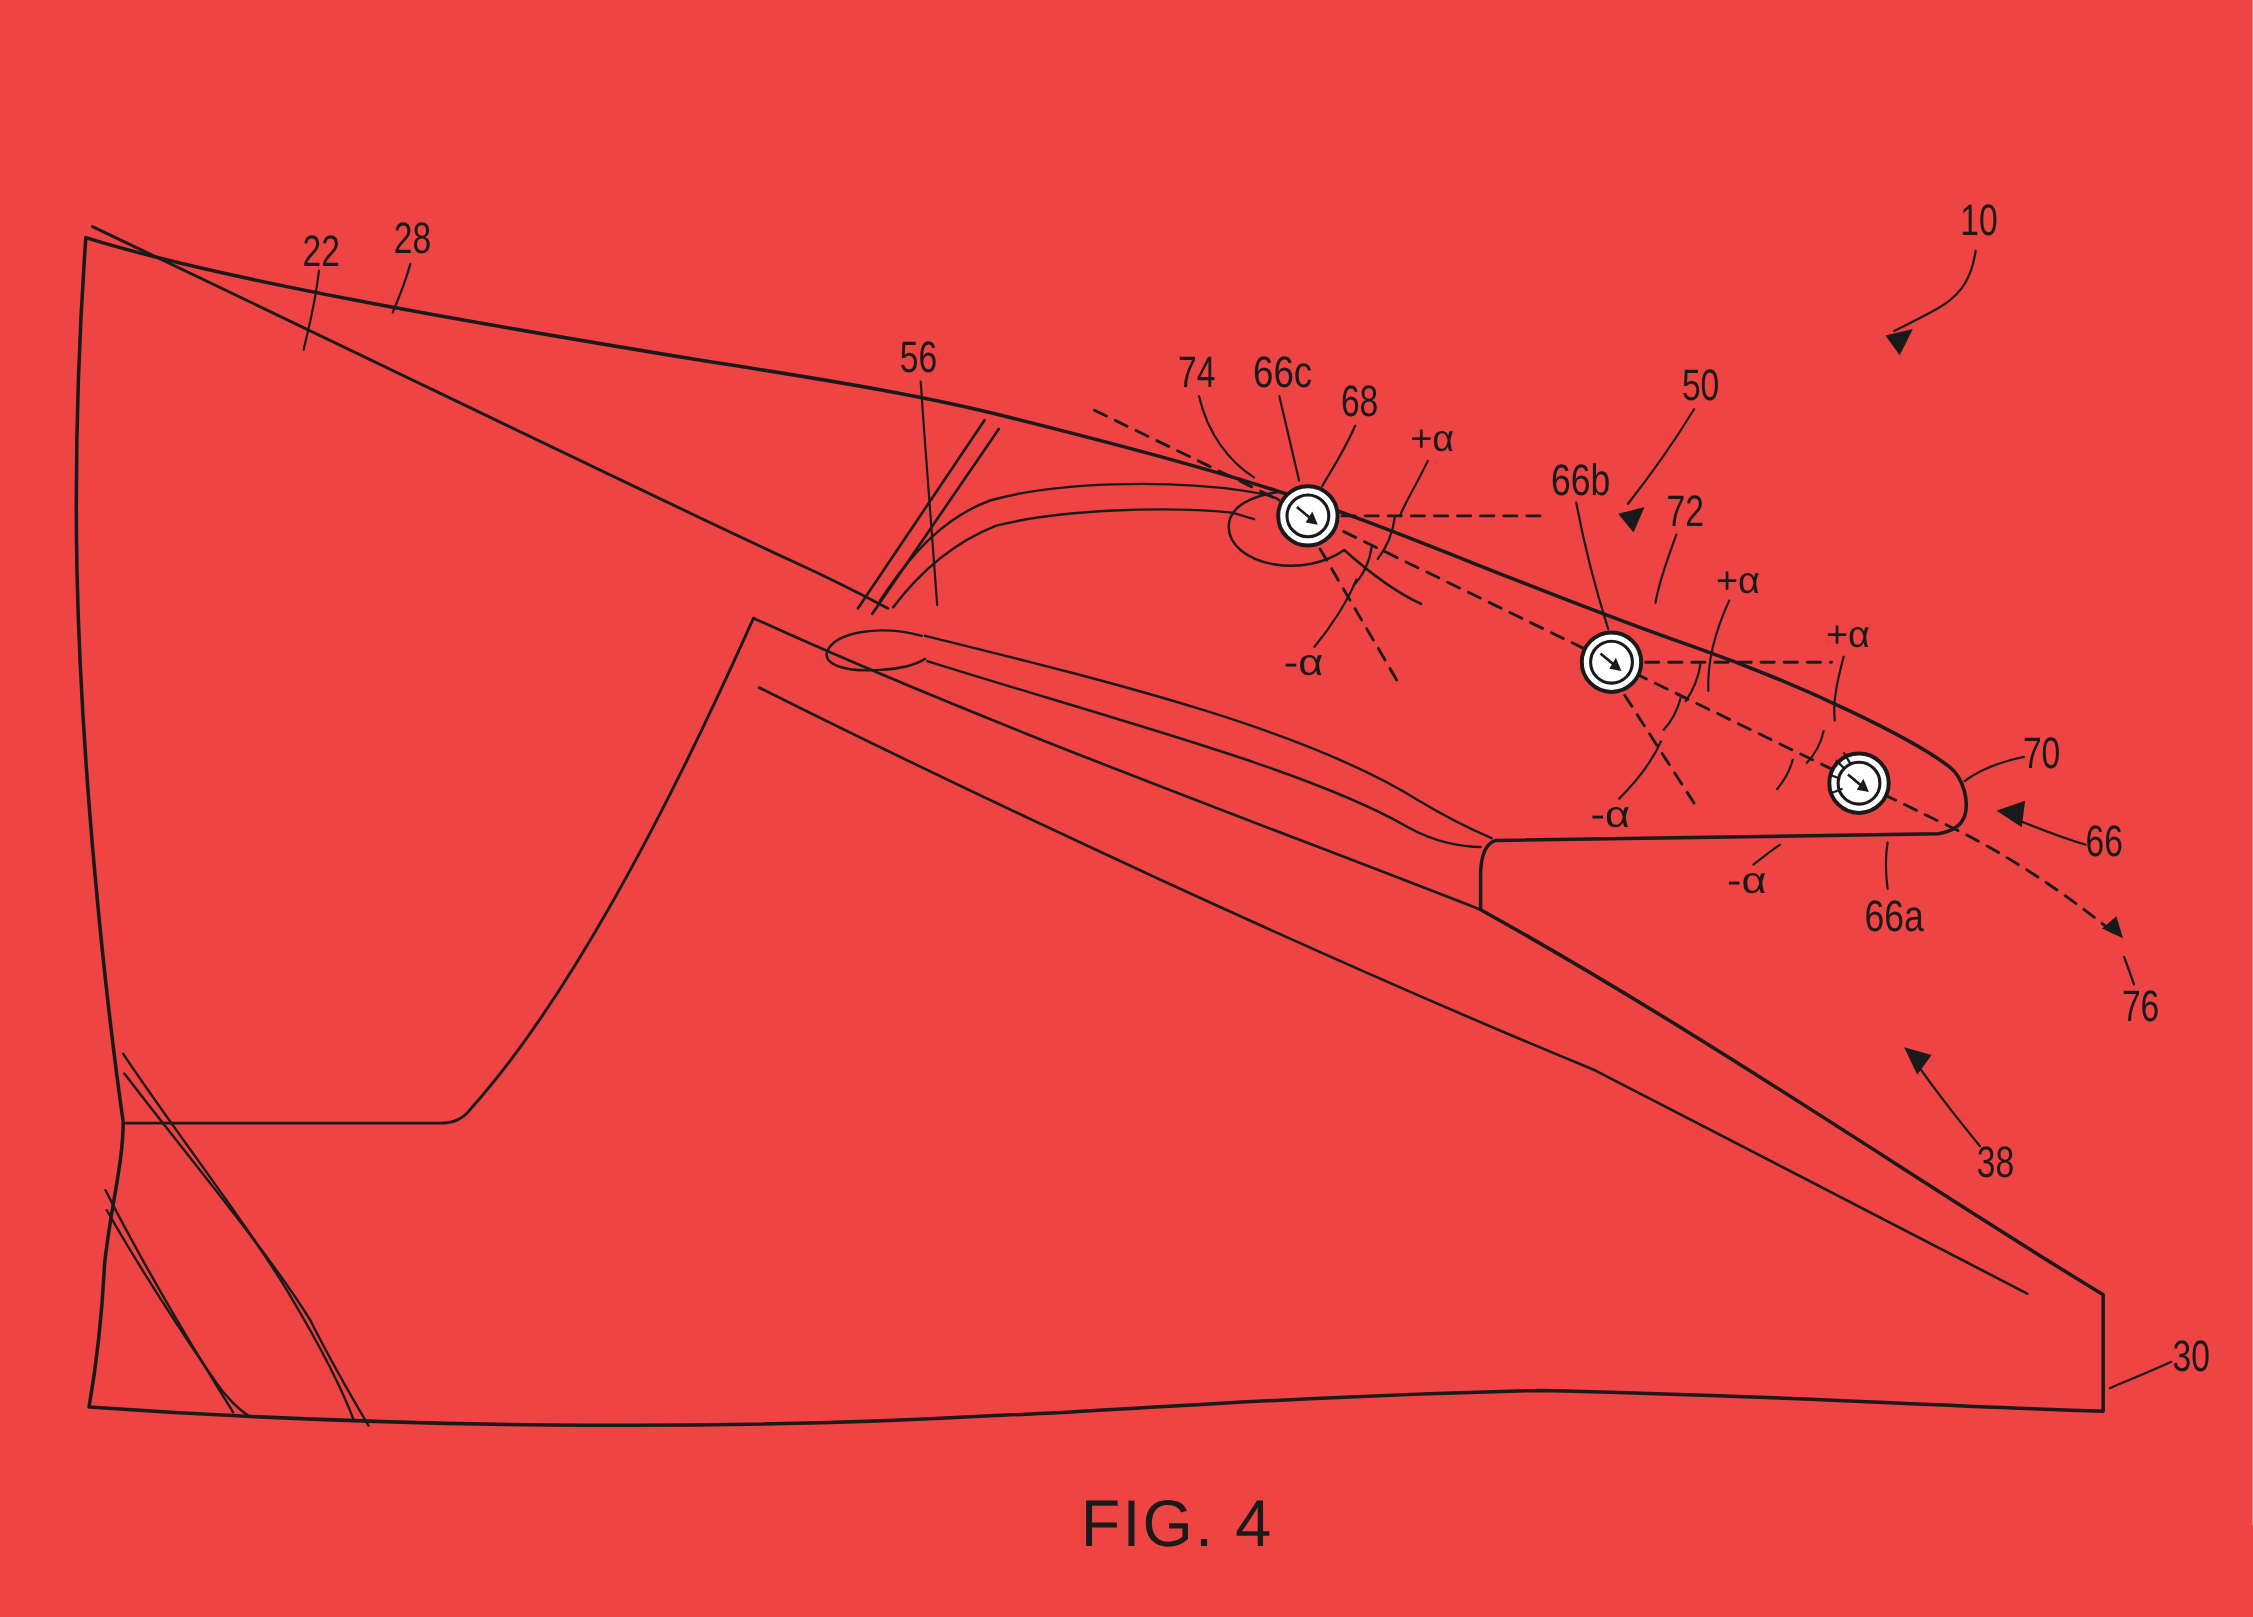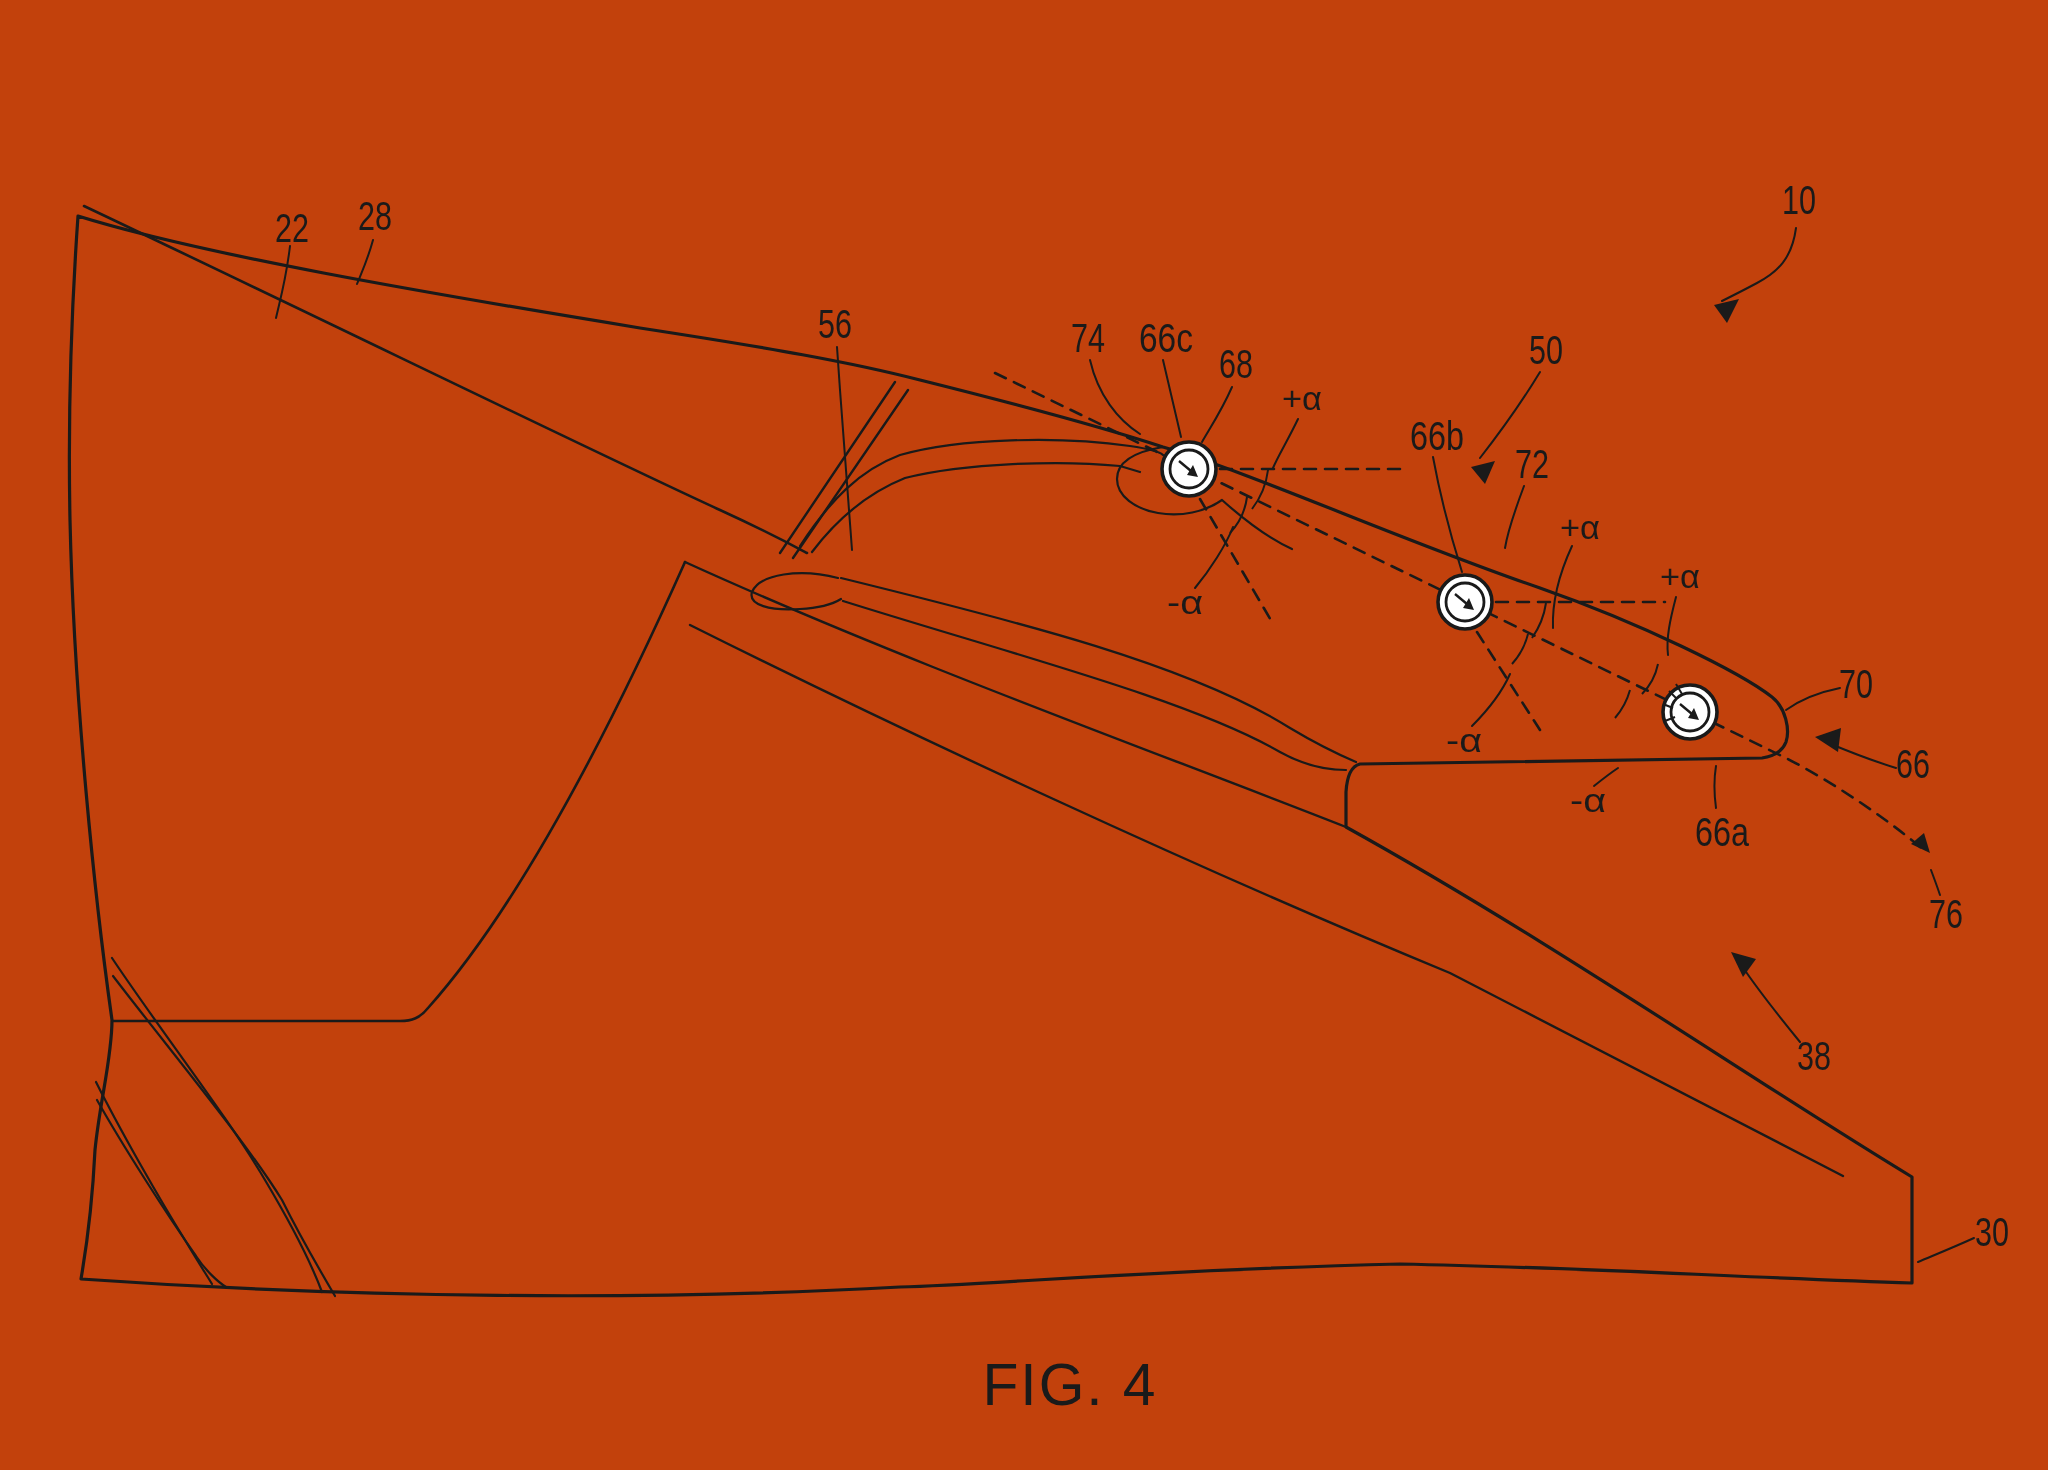"22" .page { background: #c2410c -> #ef4444 }
